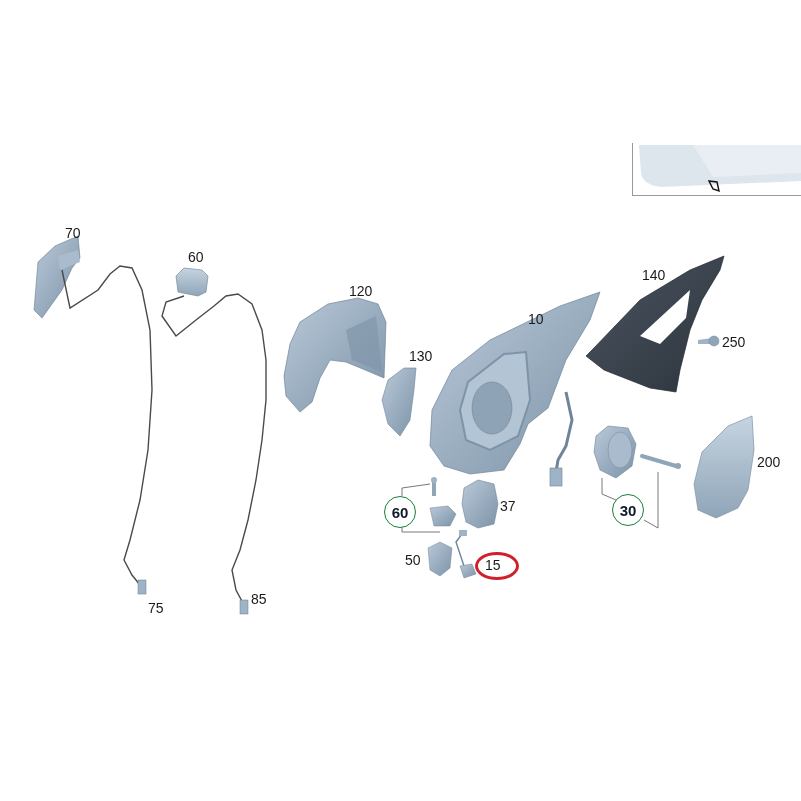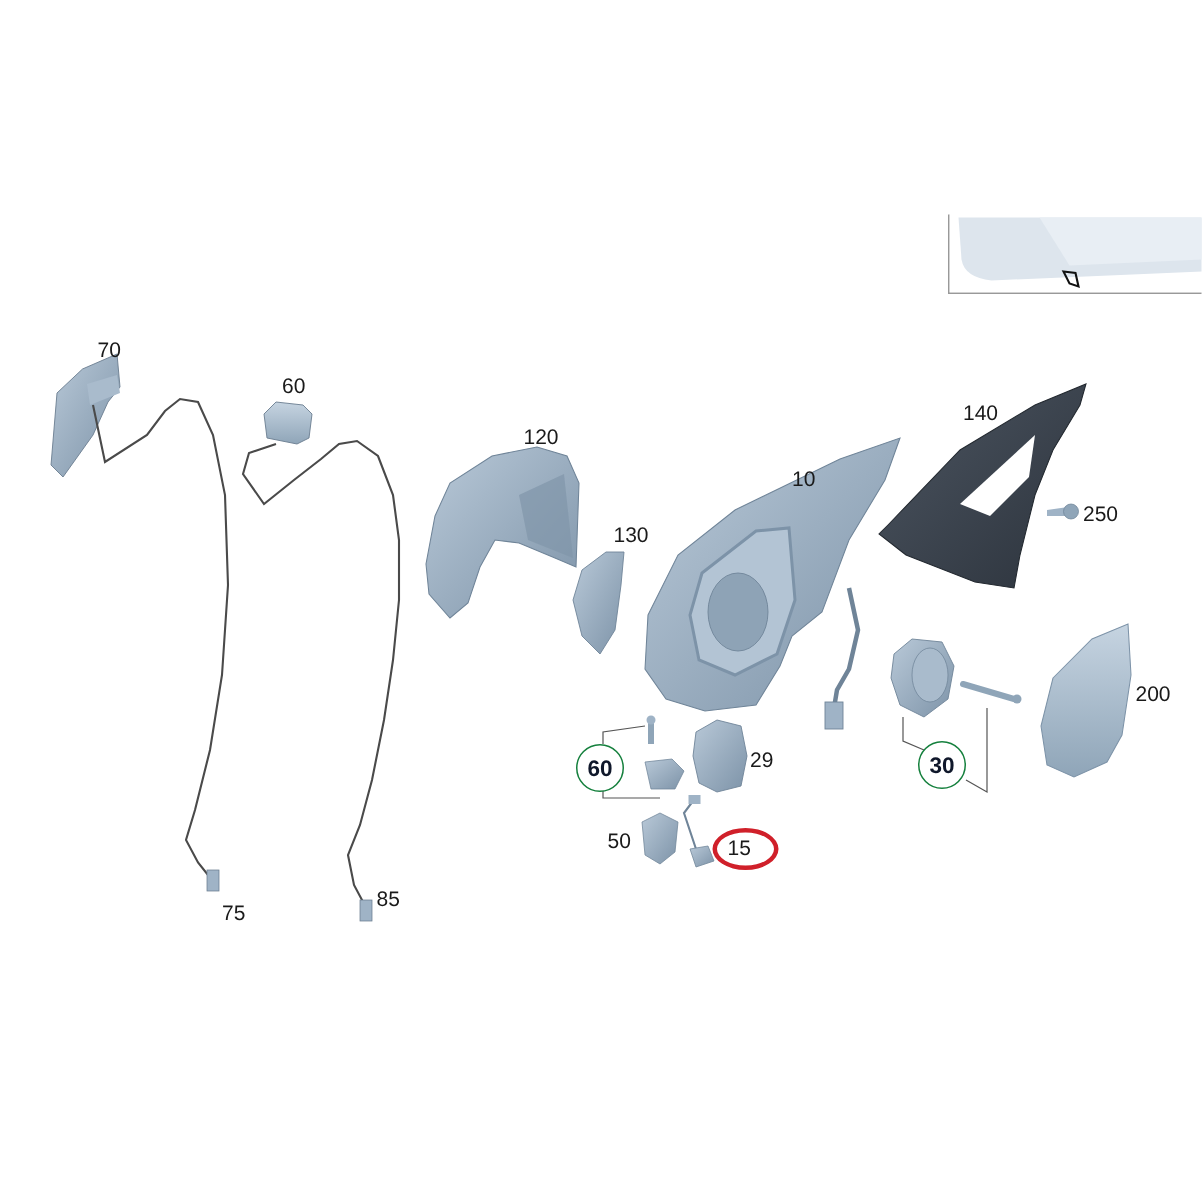"29" span.label { text: 29 -> 37 }
